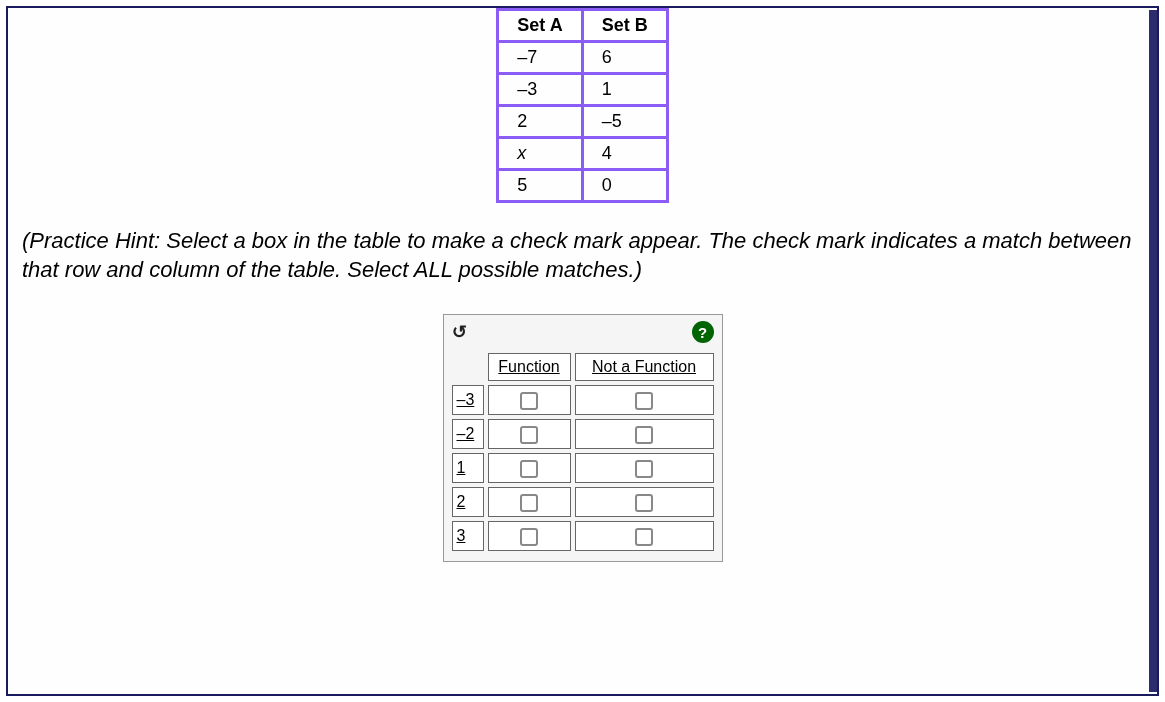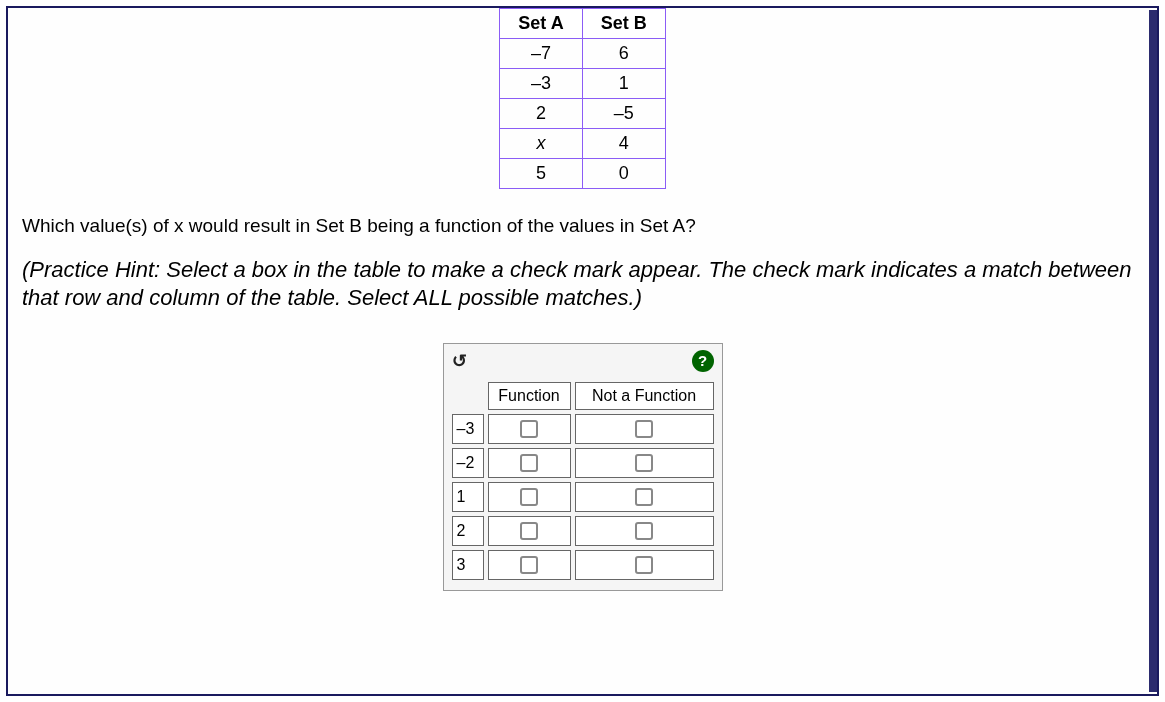"Set A" table.data-table th, table.data-table td { border: 1px solid #8b5cf6 -> 3px solid #8b5cf6; text-align: center -> left }
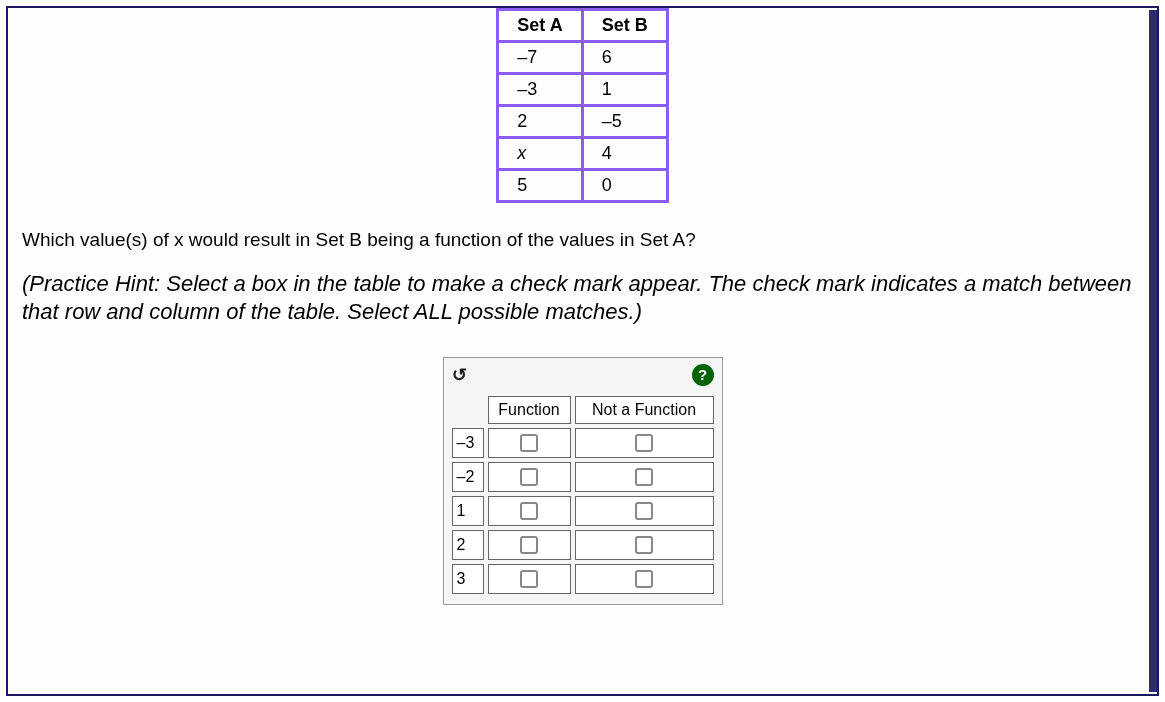"Which value(s) of x would" p.question-text { html: <p>Which value(s) of x would result in Set B being a function of the values in Set A?</p> -> none }
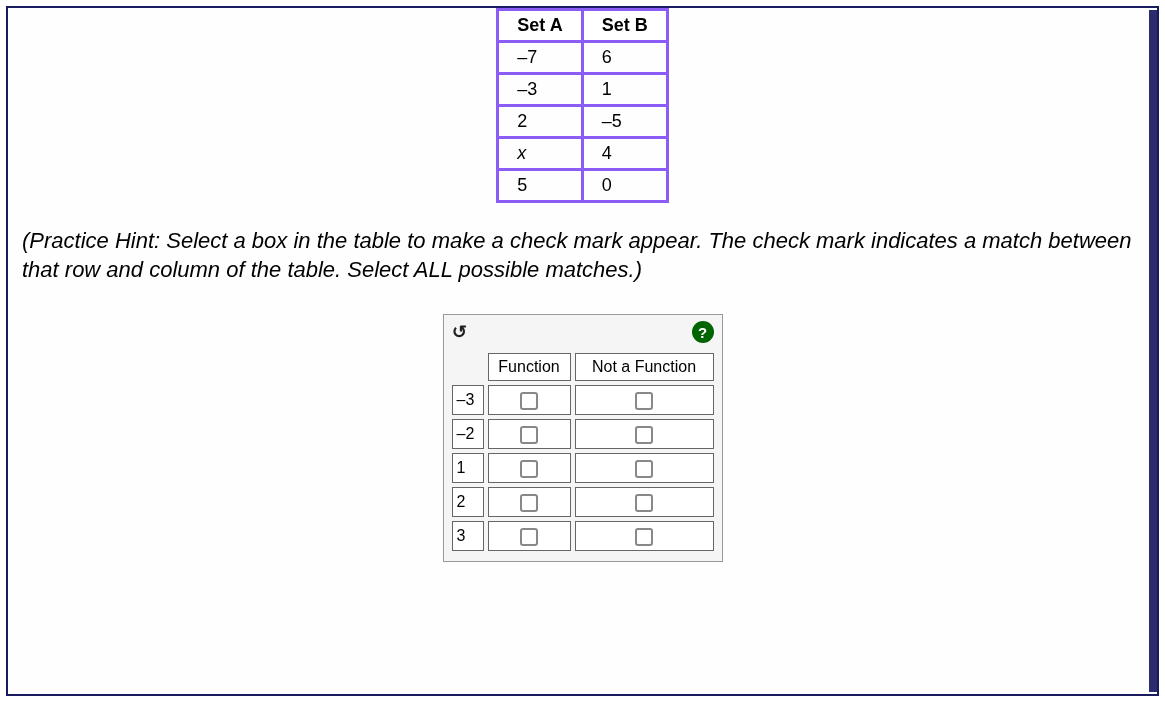"Function" table.answer-table th, table.answer-table td { text-decoration: none -> underline }
